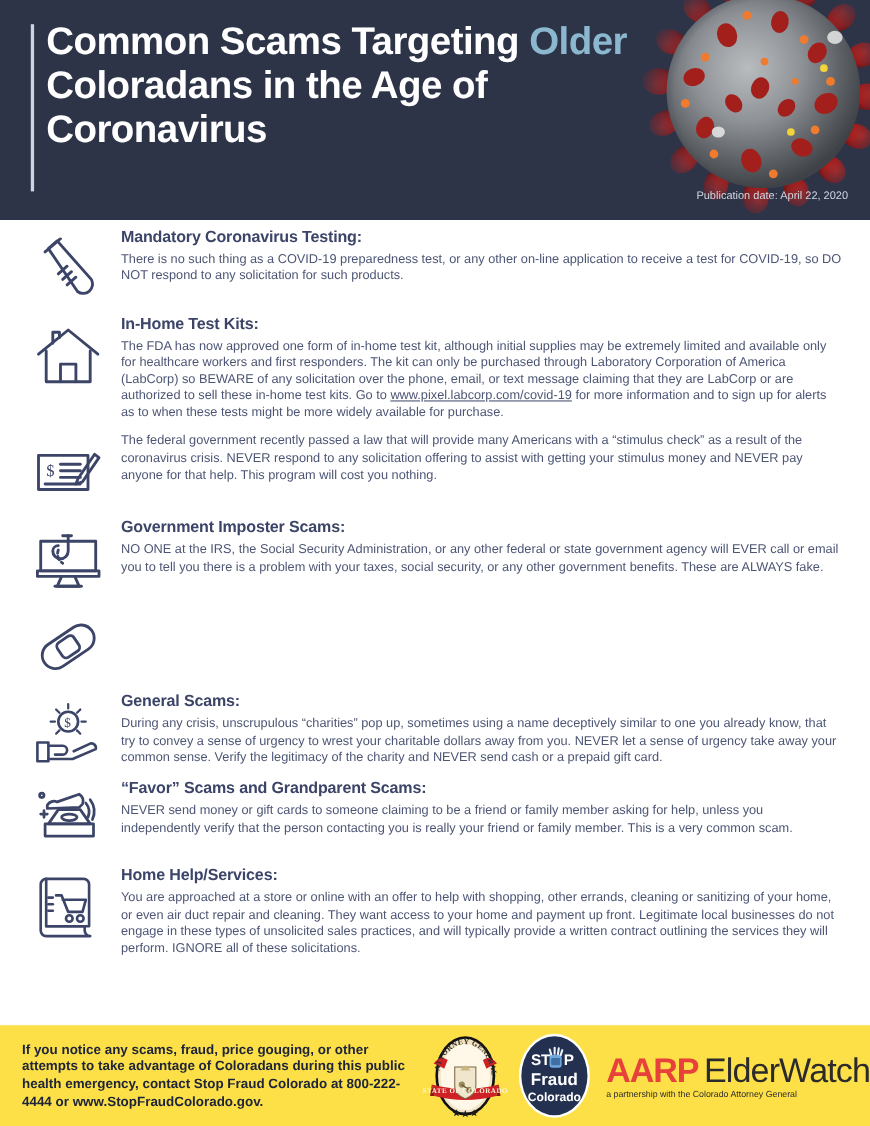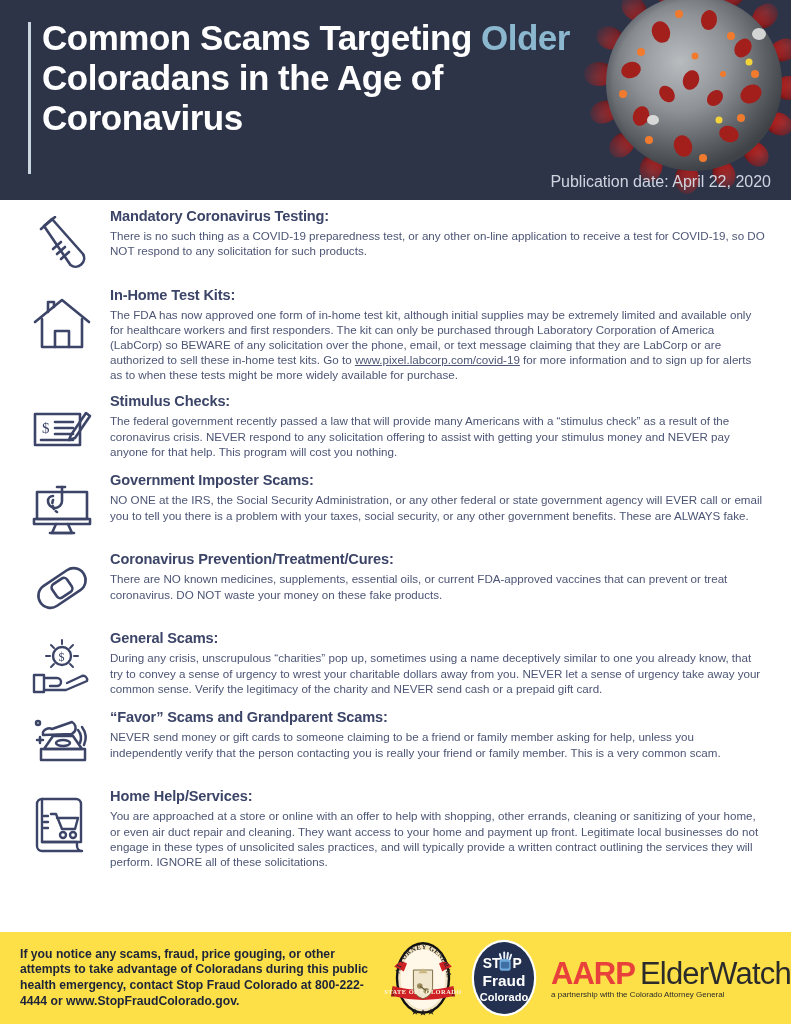"Publication date: April 22, 2020" .pubdate { font-size: 16px -> 10px }
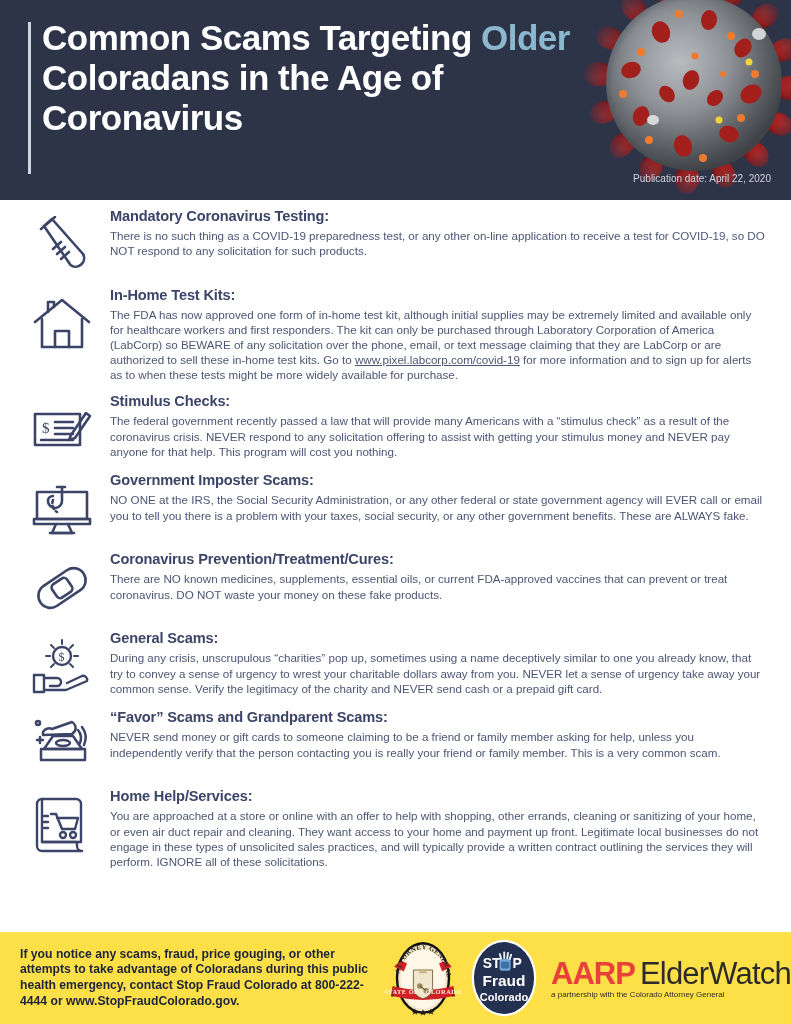"Stimulus Checks:" p.sec-title { html: <p>Stimulus Checks:</p> -> none }
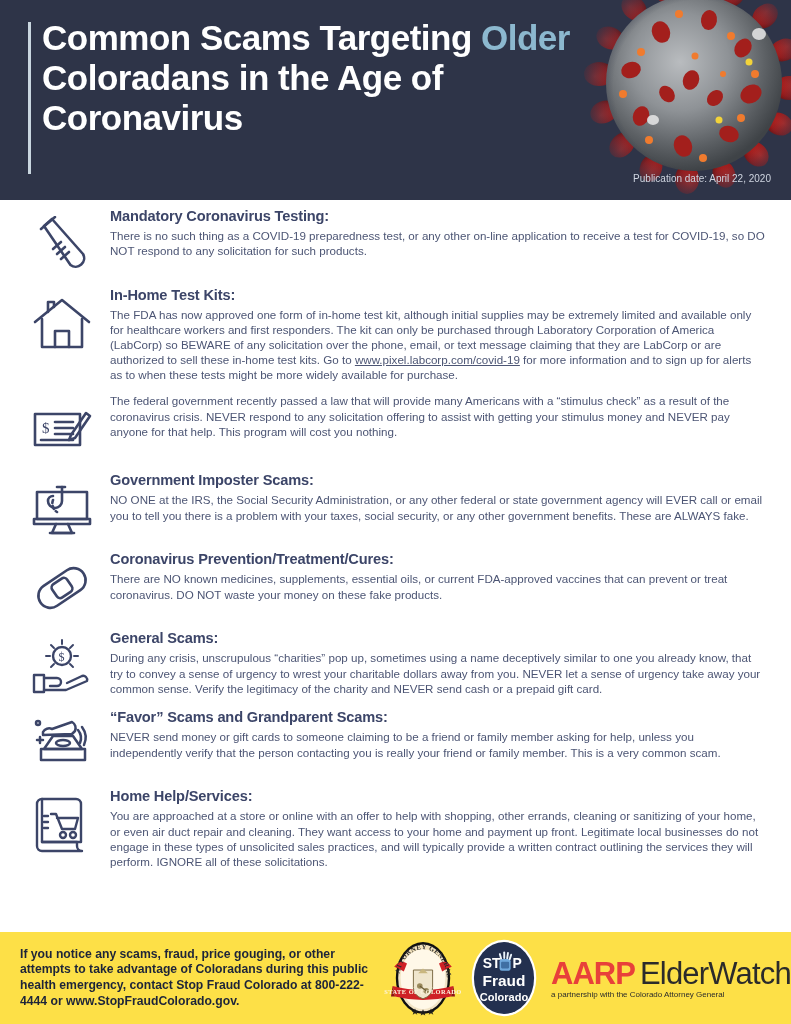"Coronavirus Prevention/Treatment/Cures:" div.text-cell { html: <div> <p>Coronavirus Prevention/Treatment/Cures:</p> <p>There are NO known medicines, supplements, essential oils, or current FDA-approved vaccines that can prevent or treat coronavirus. DO NOT waste your money on these fake products.</p> </div> -> none }
